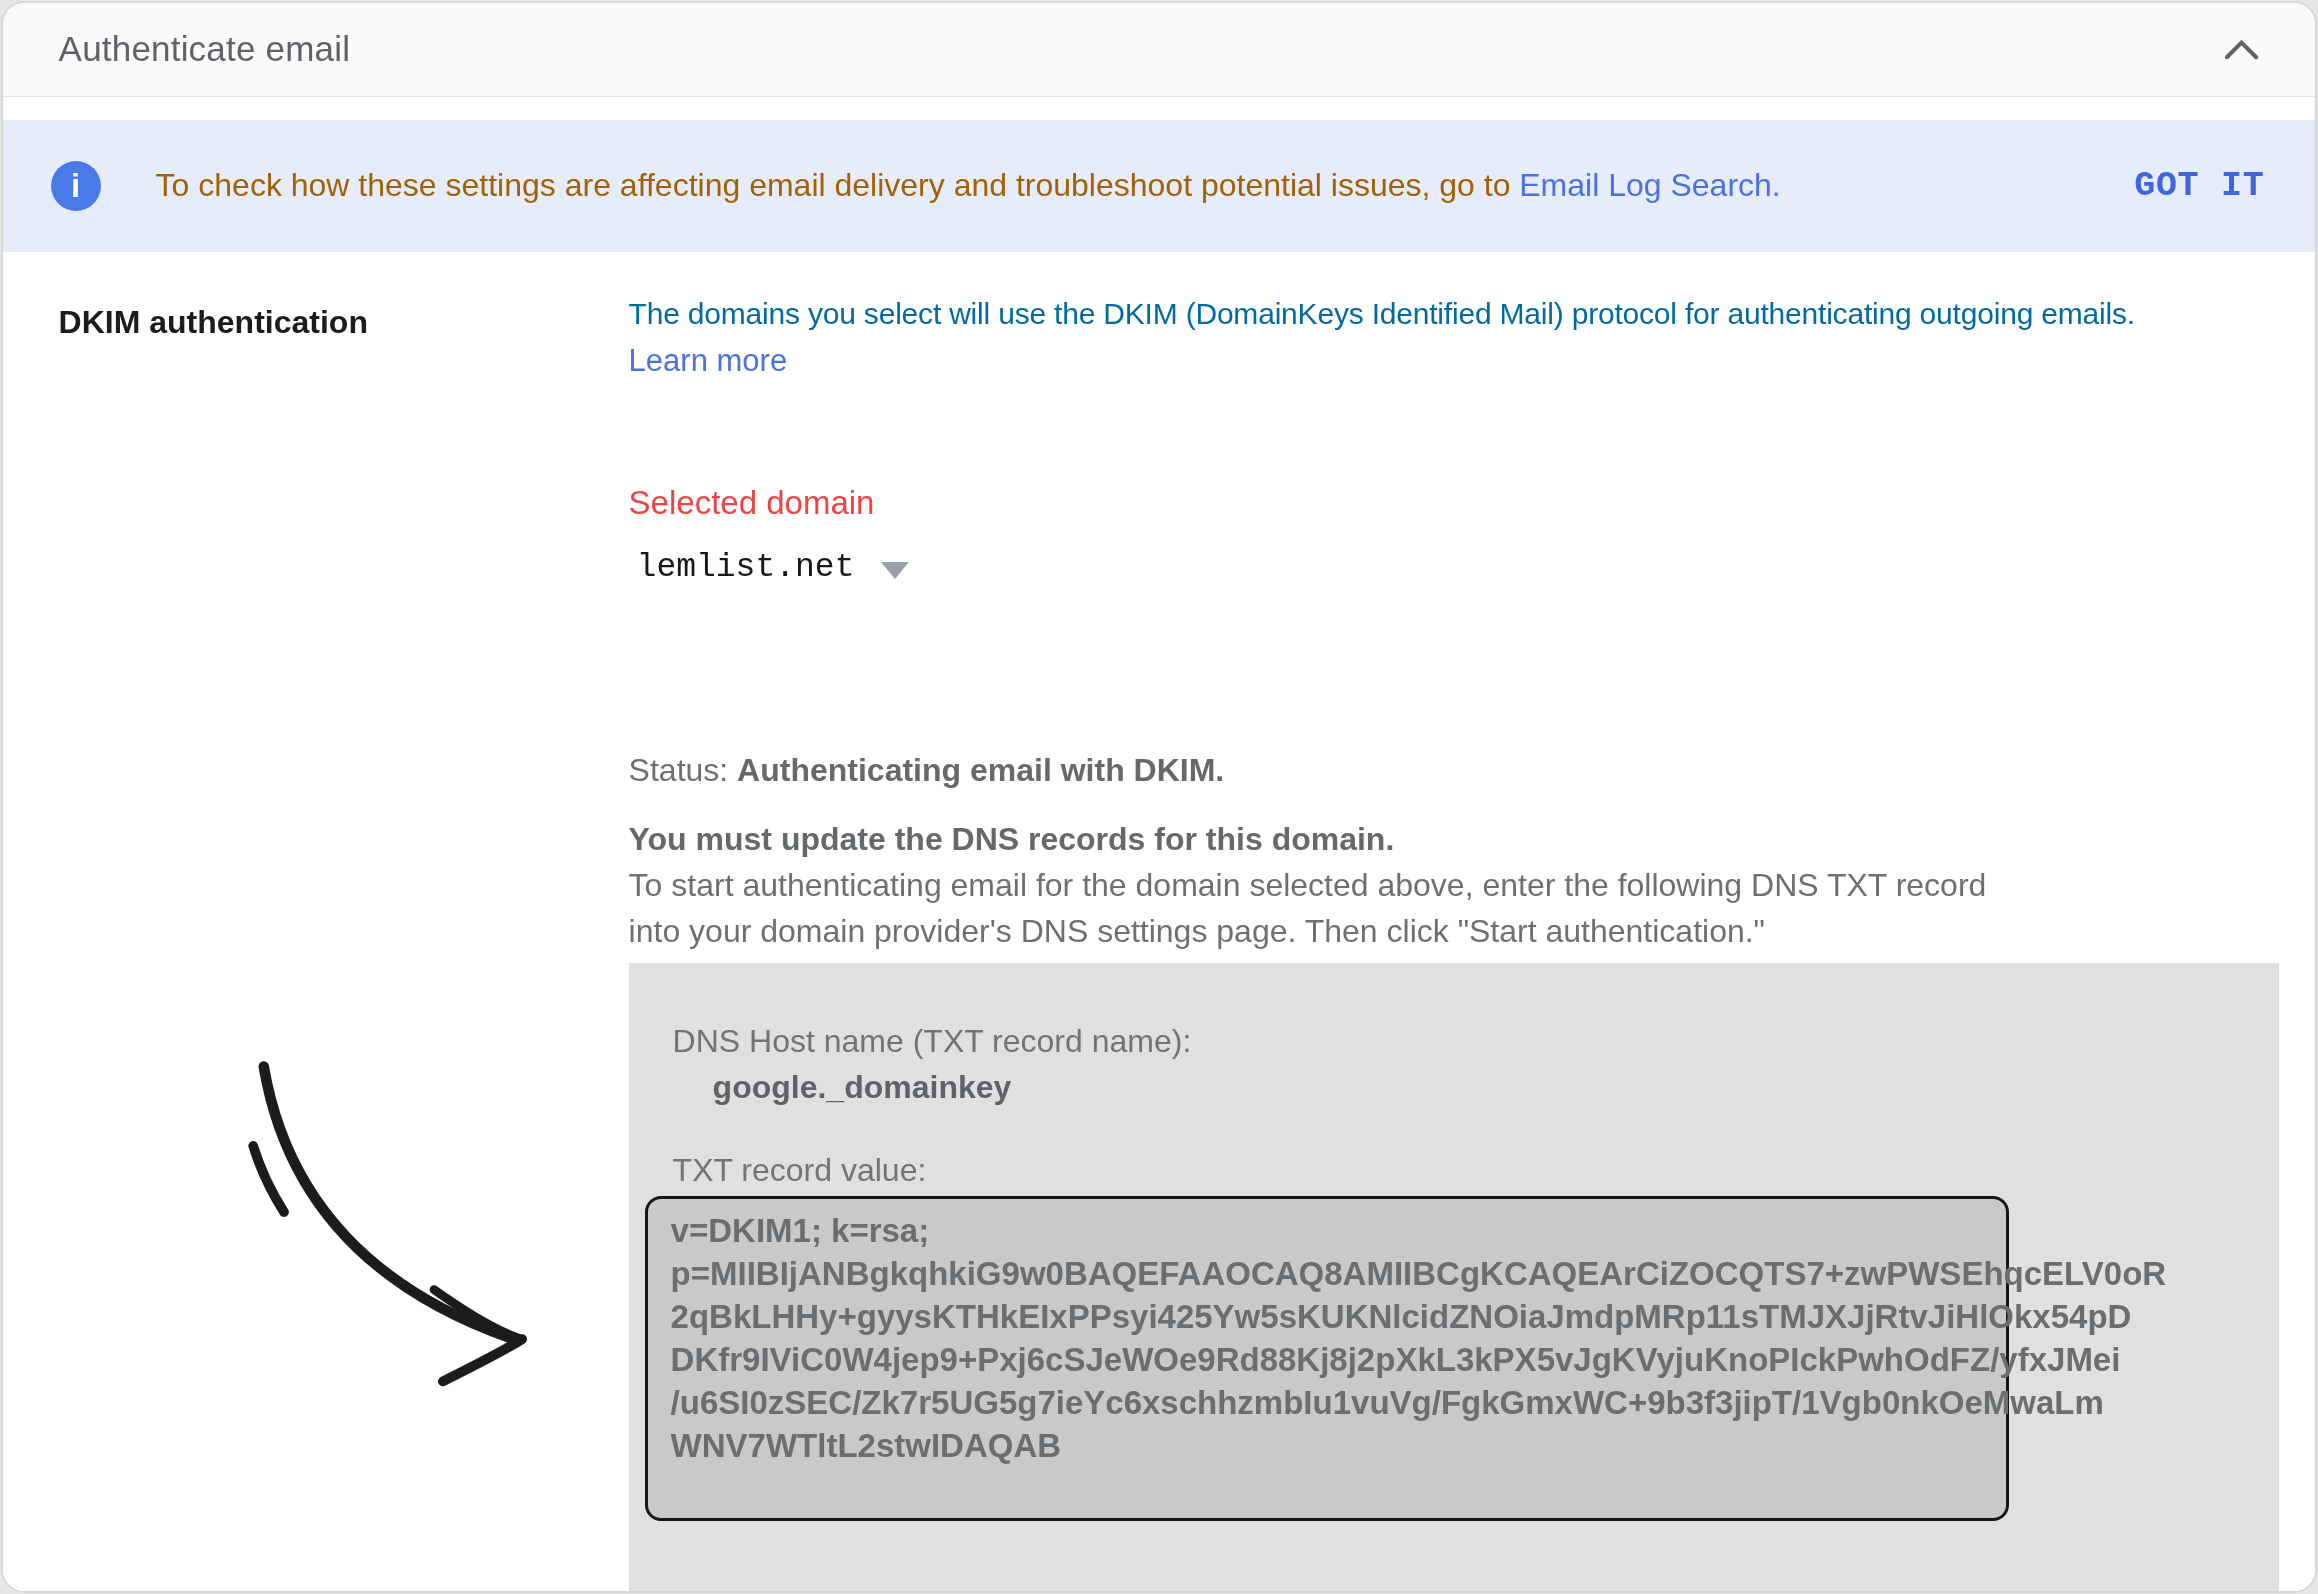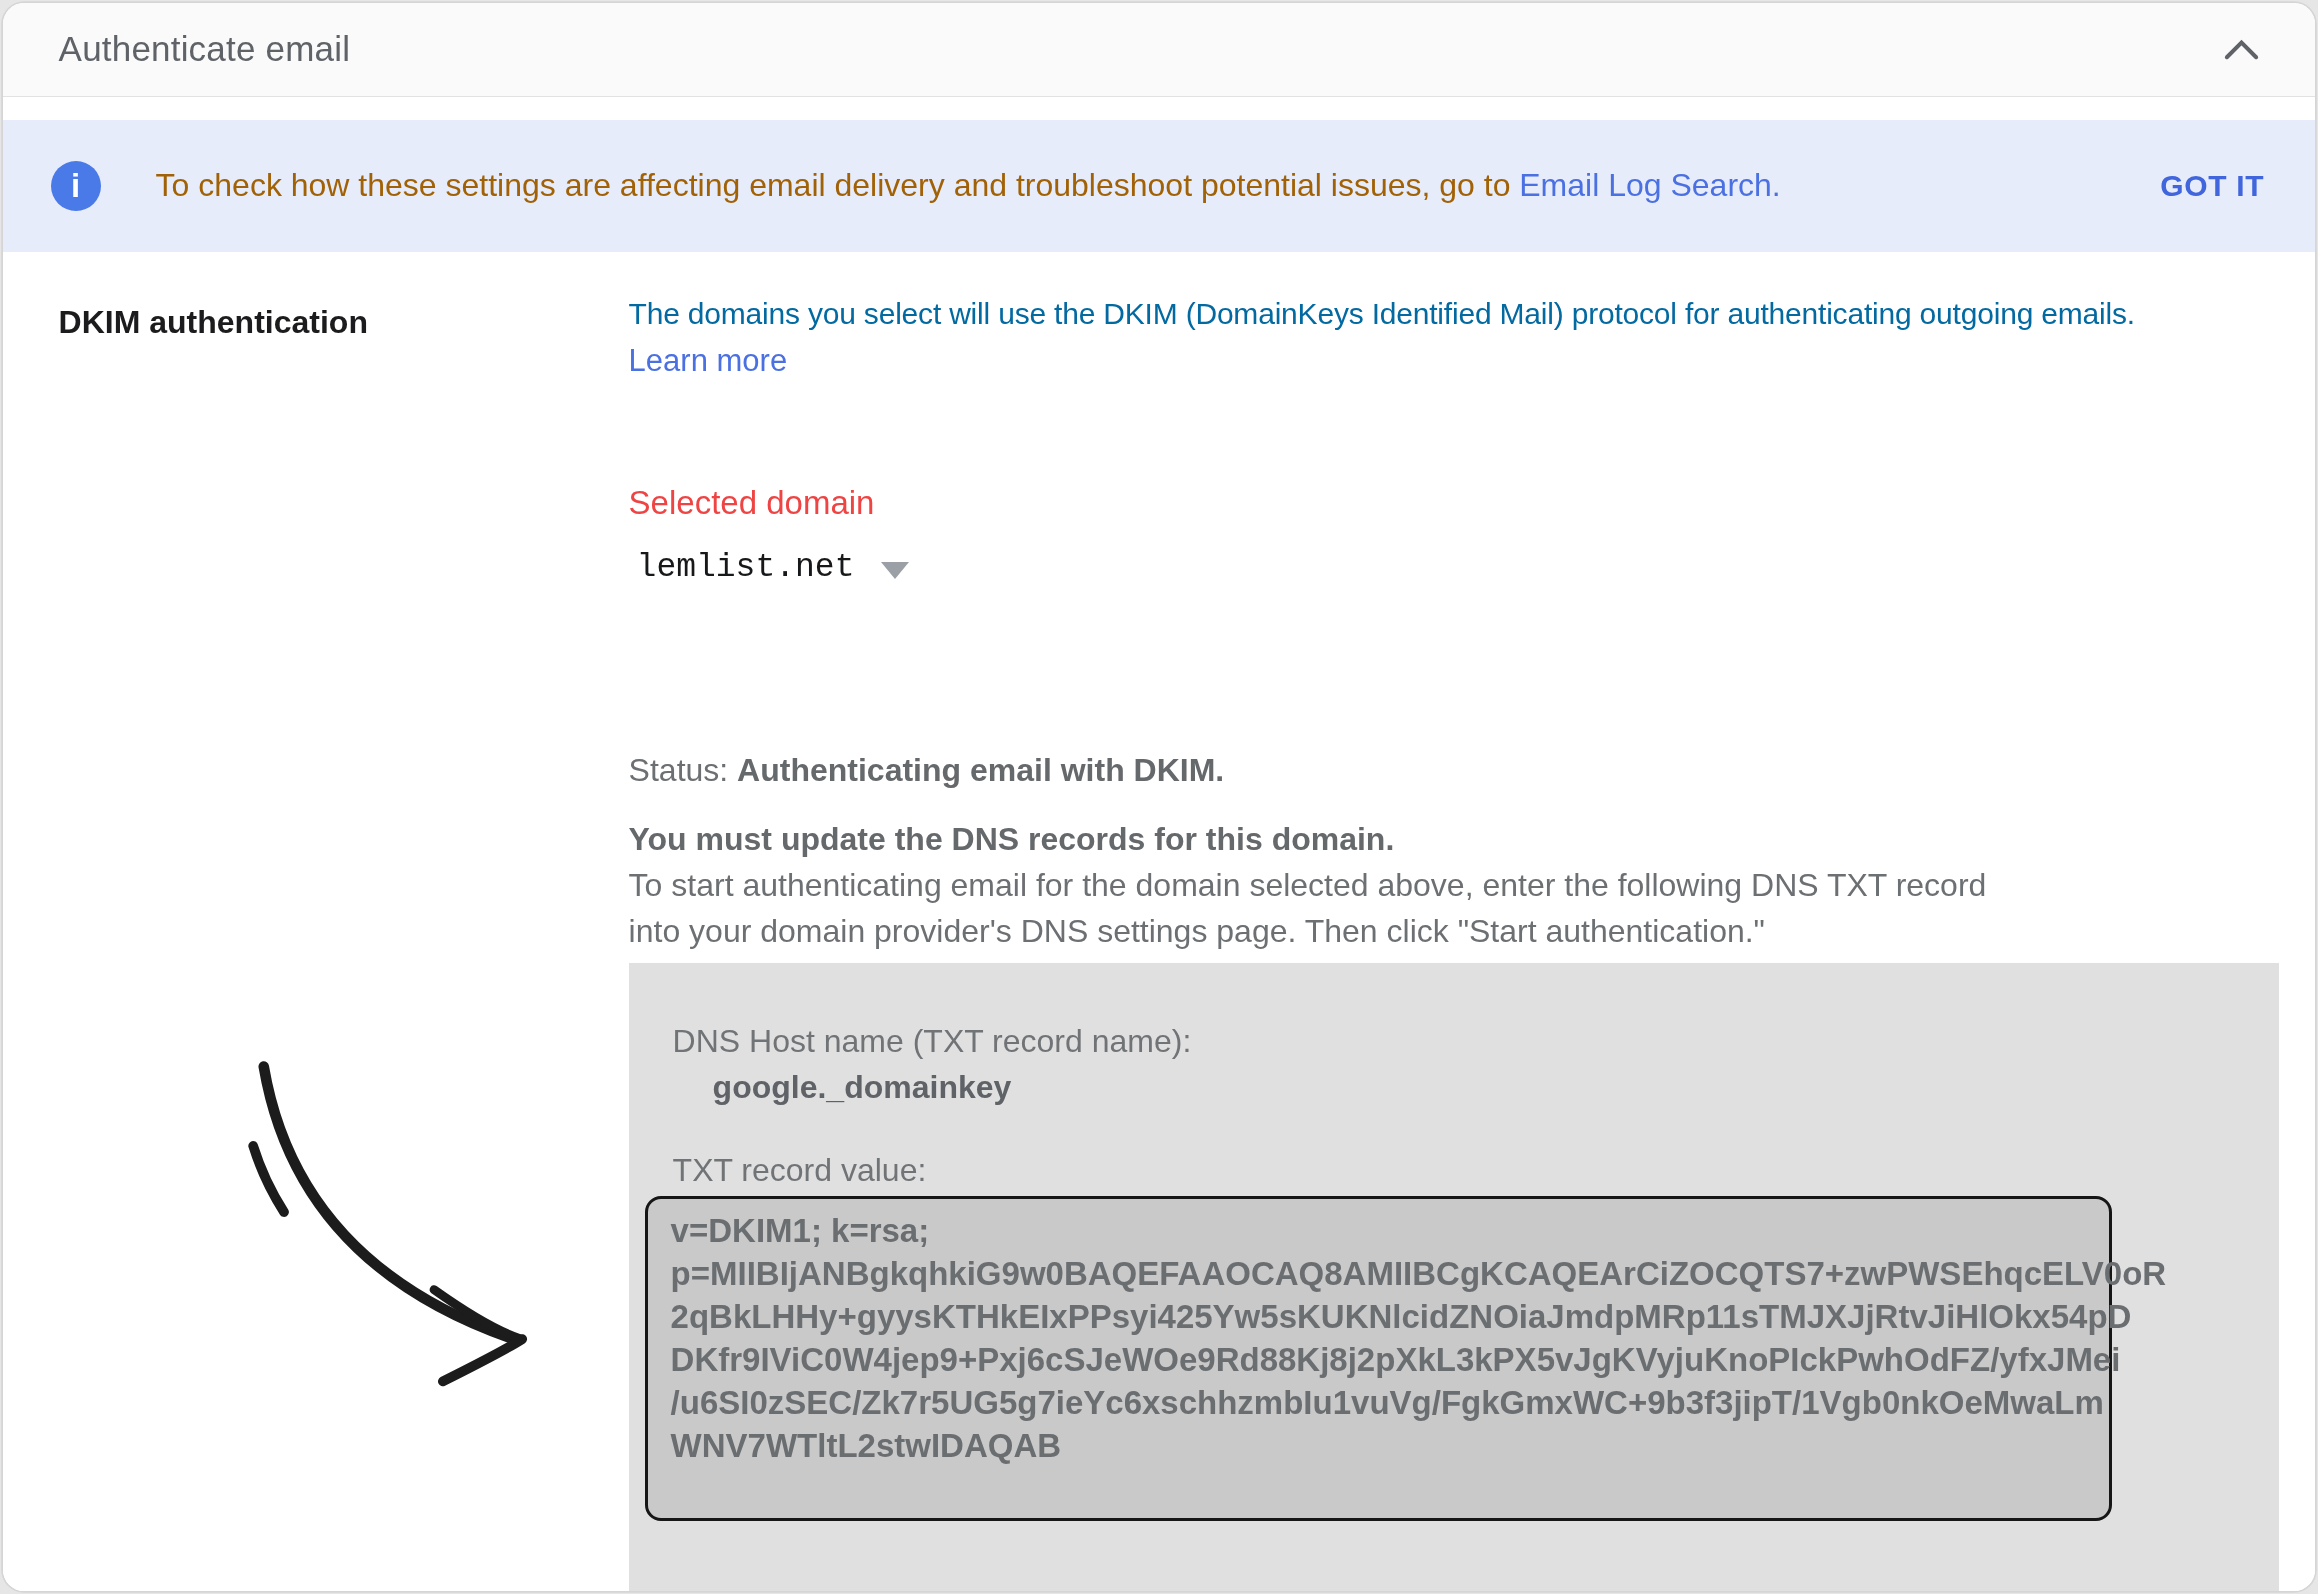"GOT IT" .got-it { font-family: Liberation Sans, sans-serif -> Liberation Mono, monospace; font-size: 30px -> 35px }
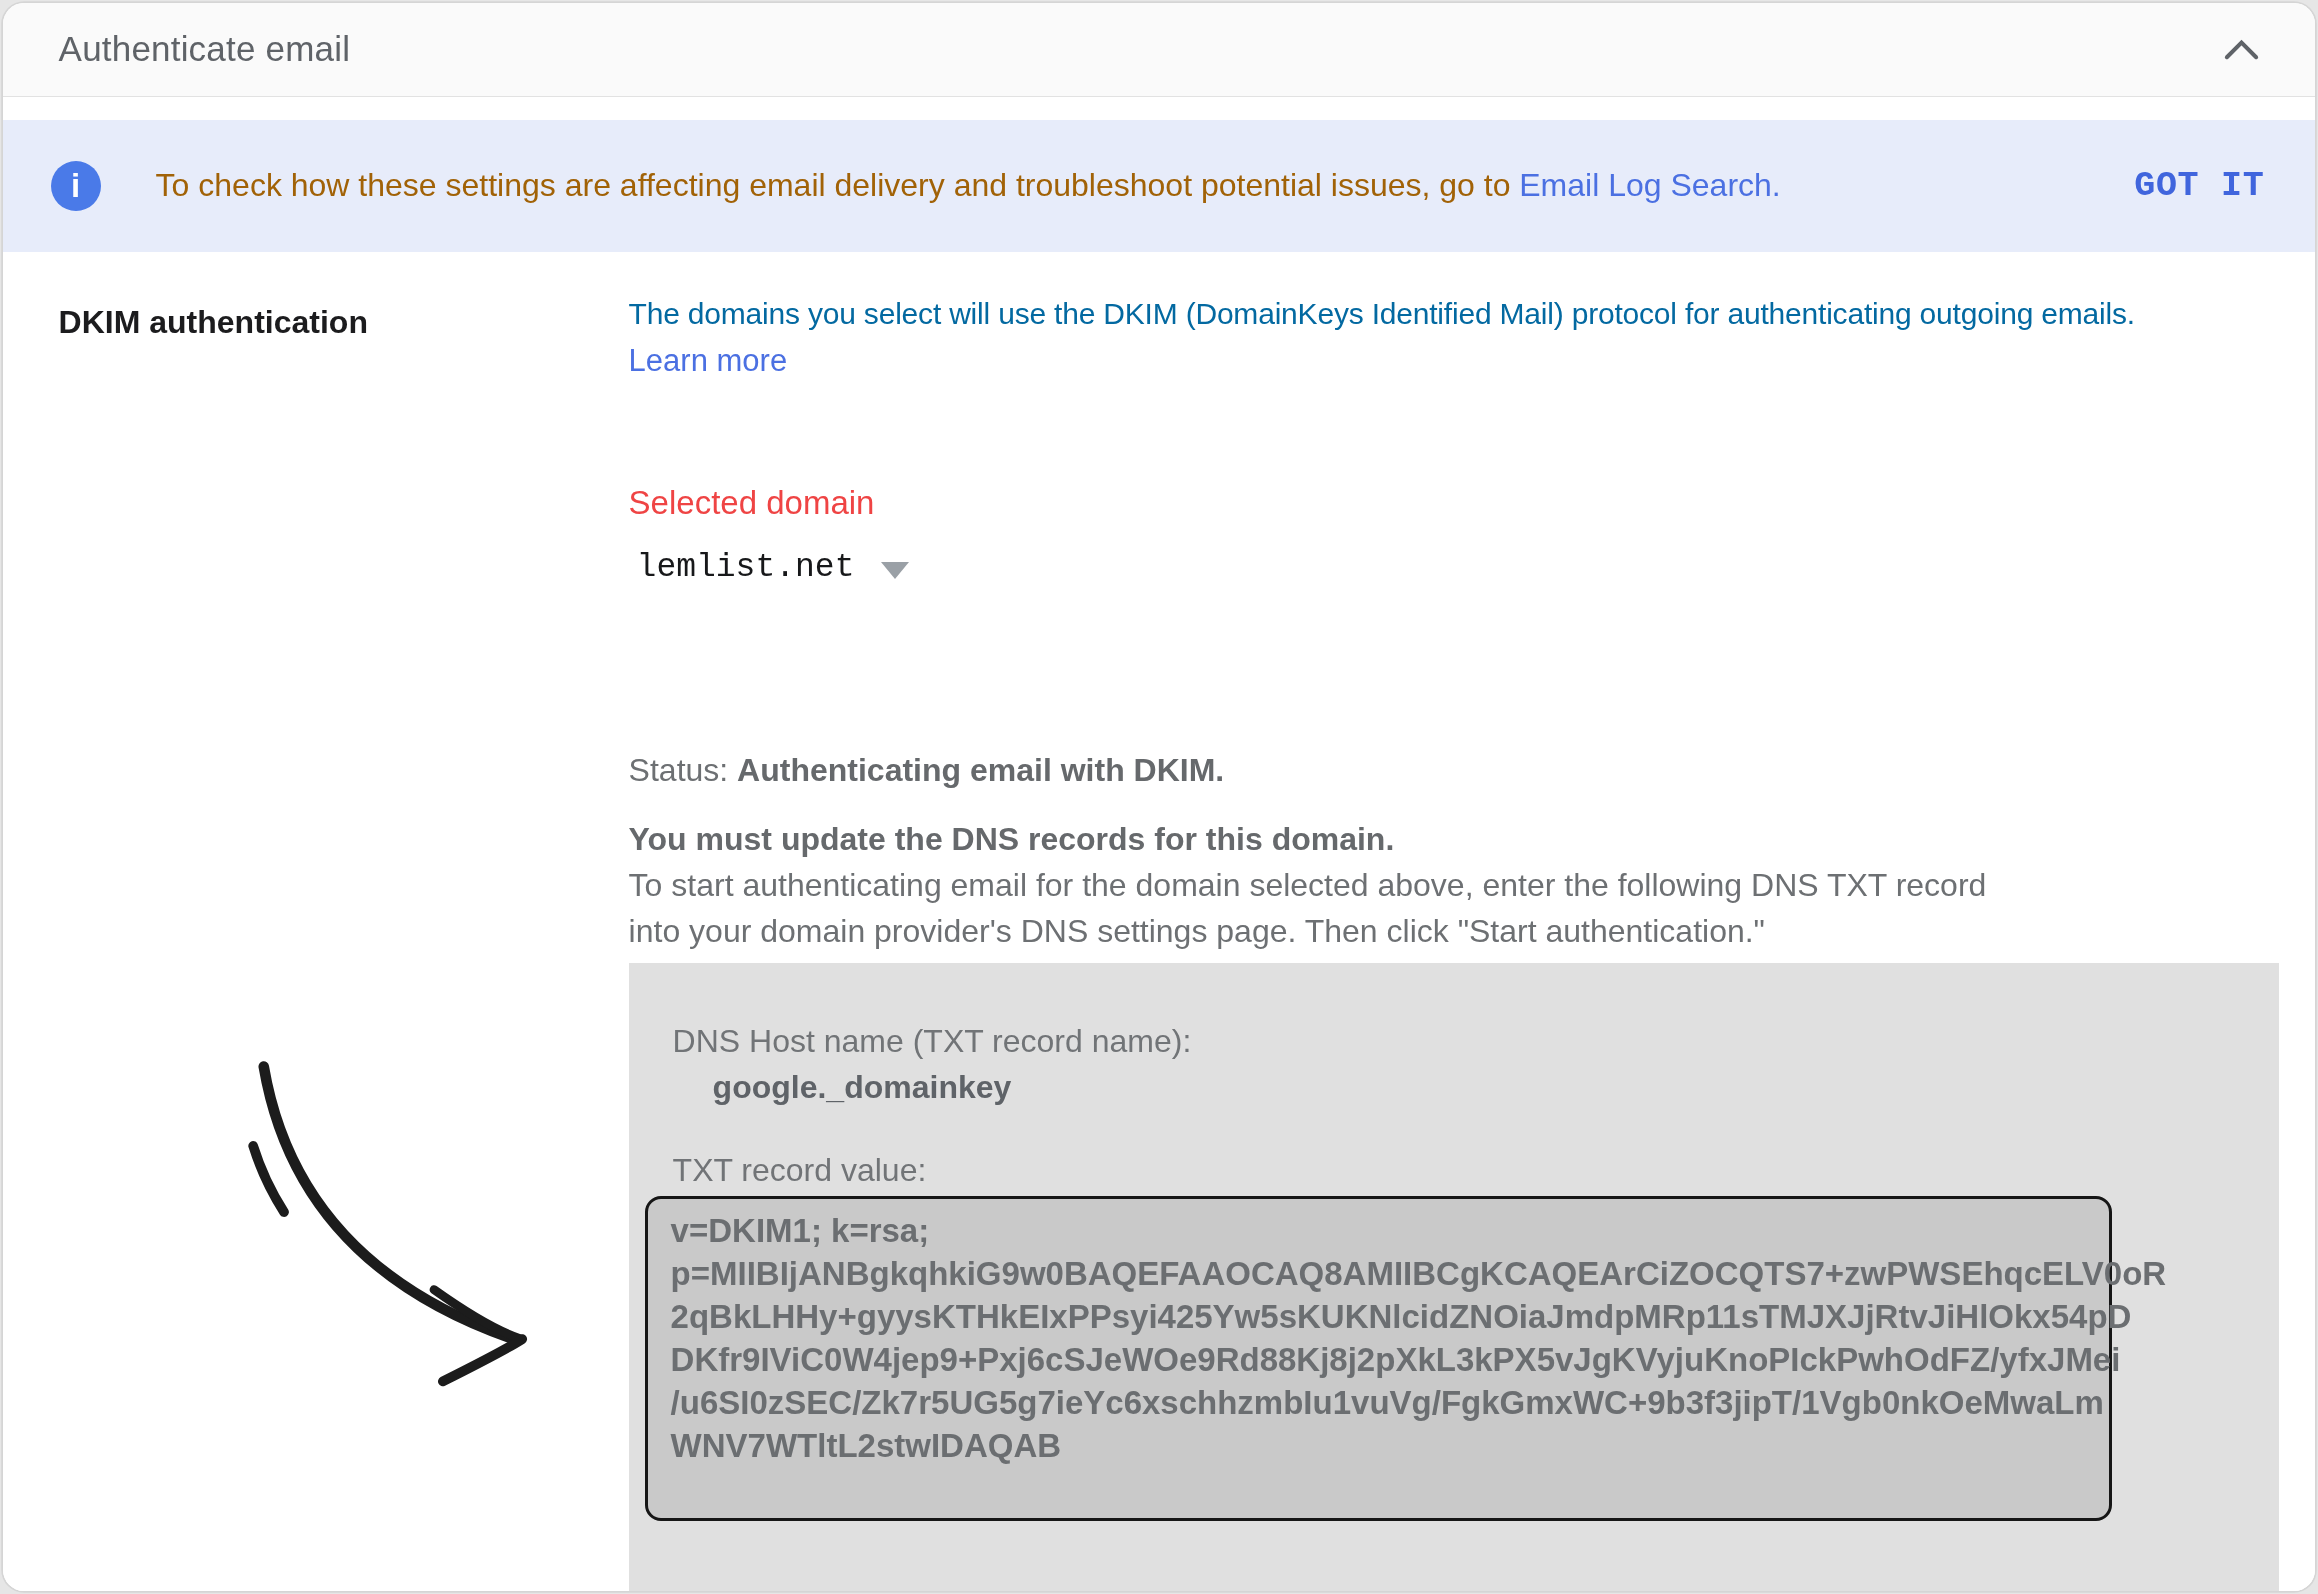"v=DKIM1; k=rsa;" .txt-box { width: 1467px -> 1364px }
